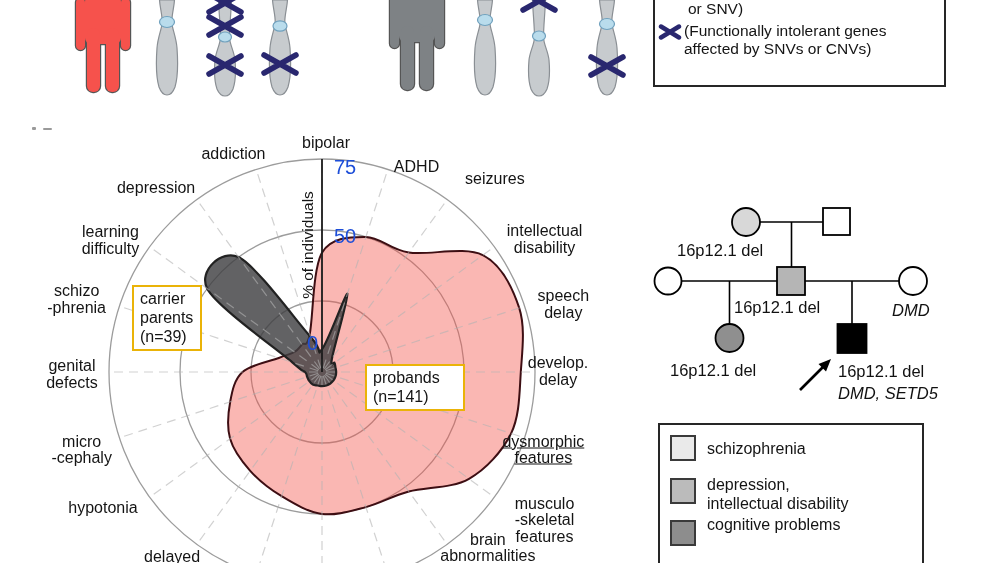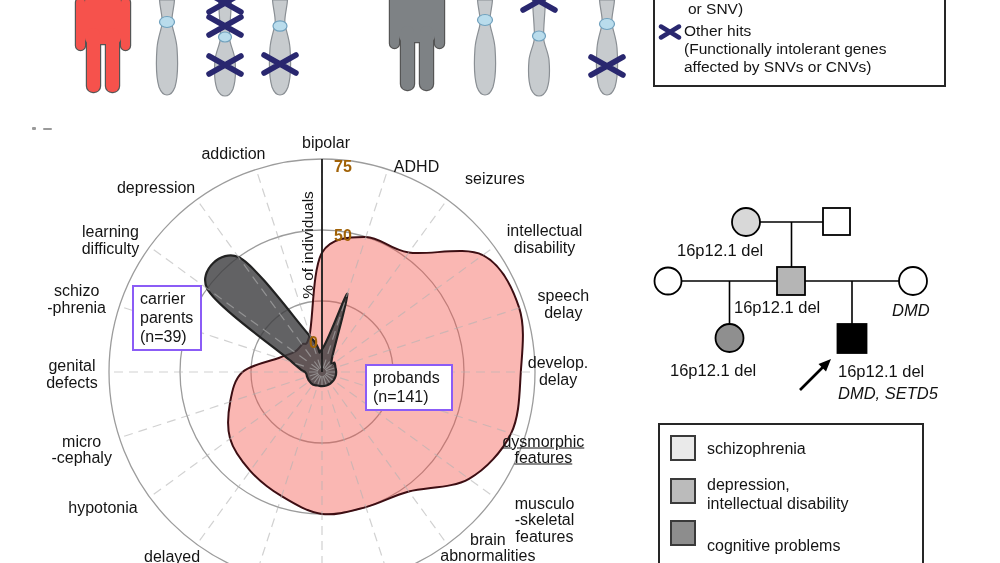"Other hits" div { html: <div>Other hits</div> -> none }
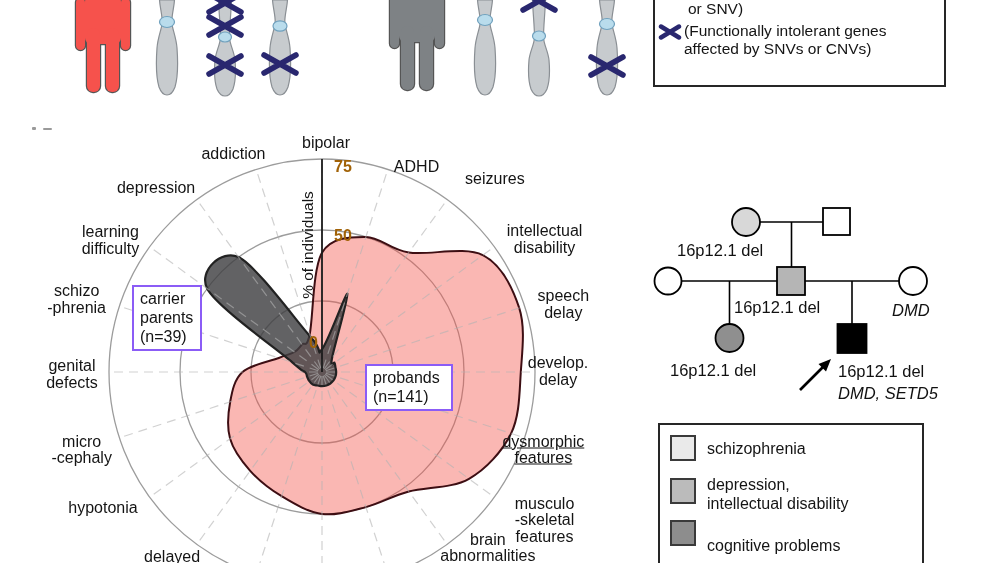"75" .tick-label { color: #a16207 -> #1d4ed8; font-size: 16px -> 20px; font-weight: bold -> none }
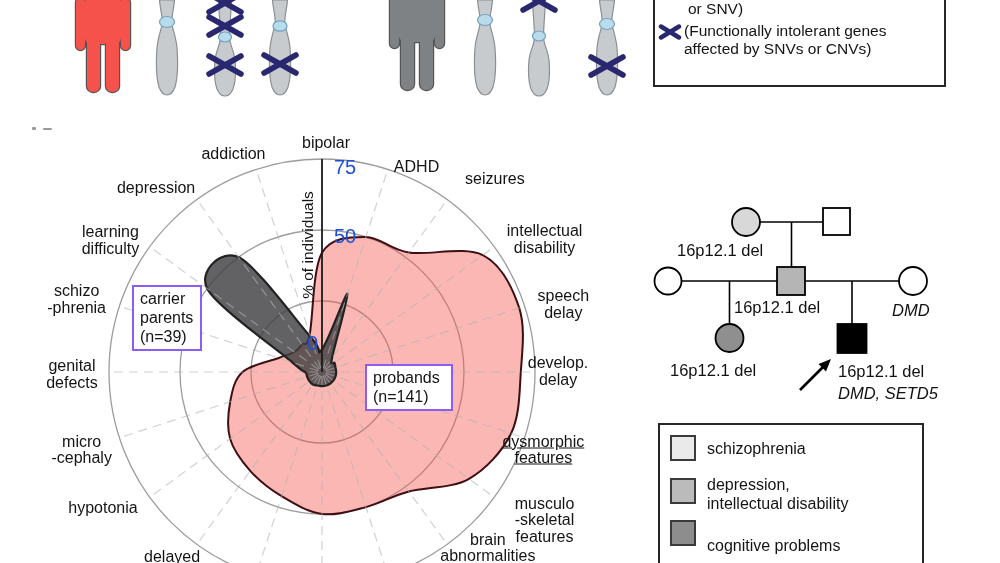"carrier" .series-box { border: 2px solid #8b5cf6 -> 2px solid #eab308 }
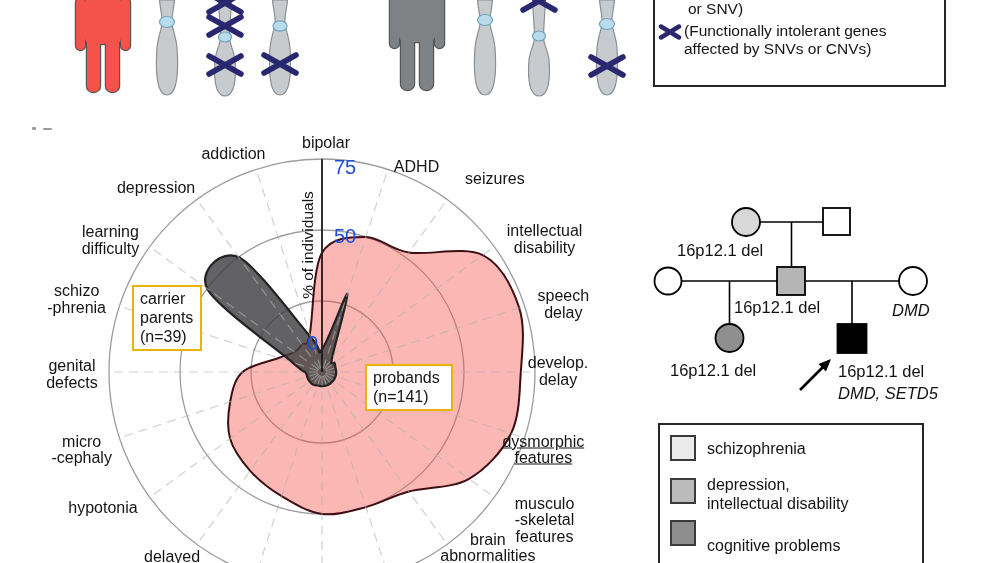"probands" div.series-box { width: 88px -> 100px }
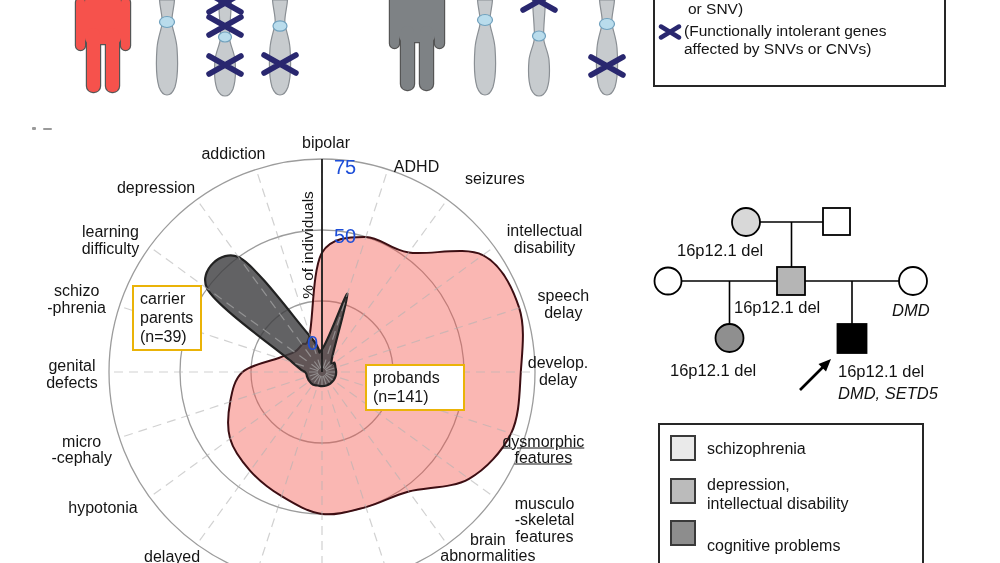"cognitive problems" div.pl-label { top: 111px -> 90px }
